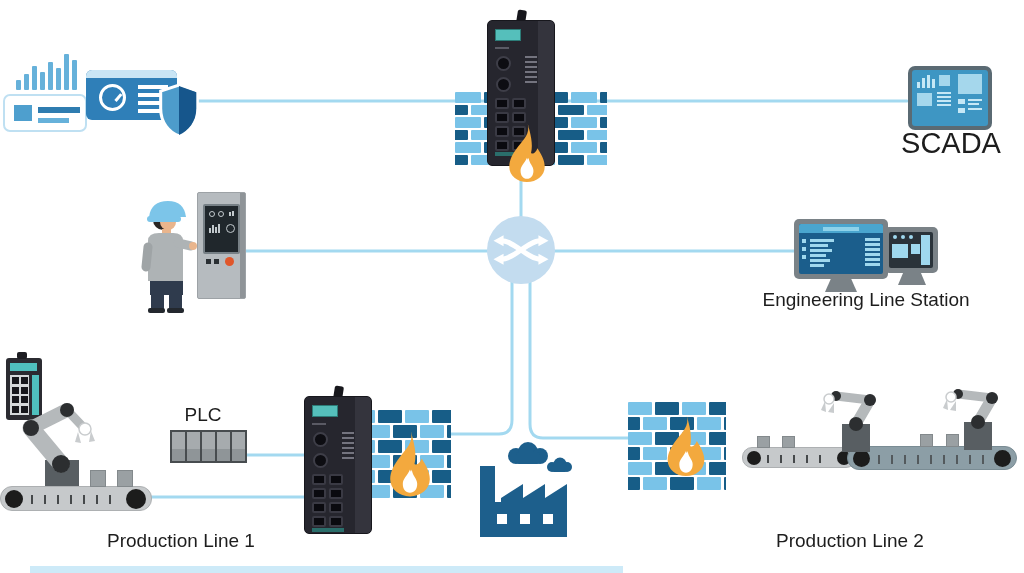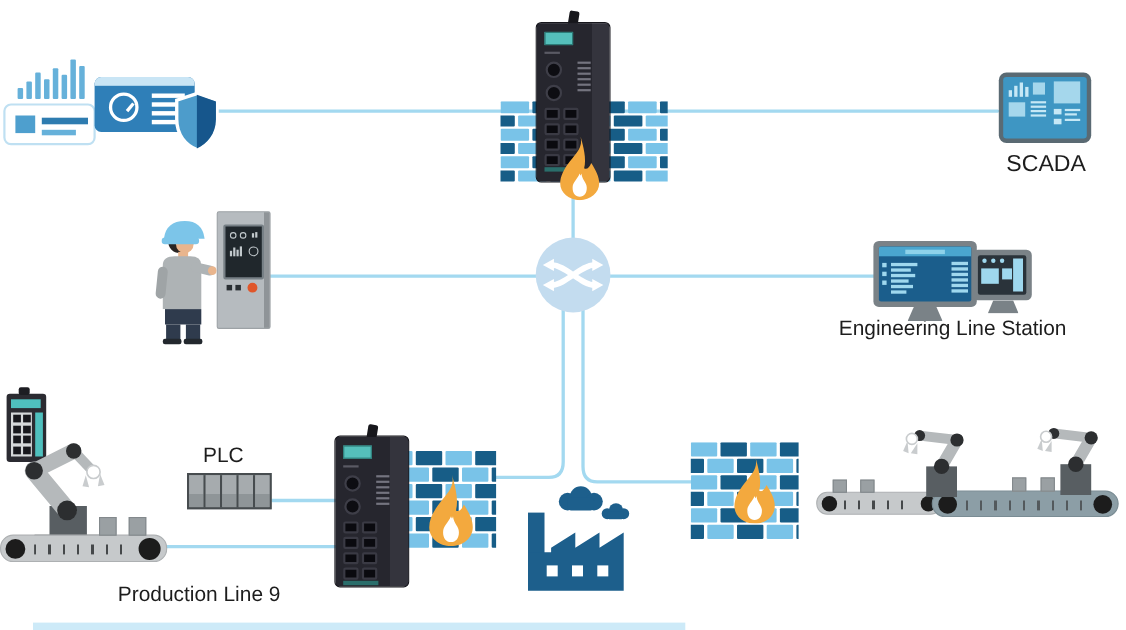"SCADA" div.lbl { font-size: 21px -> 29px; top: 137px -> 127px }
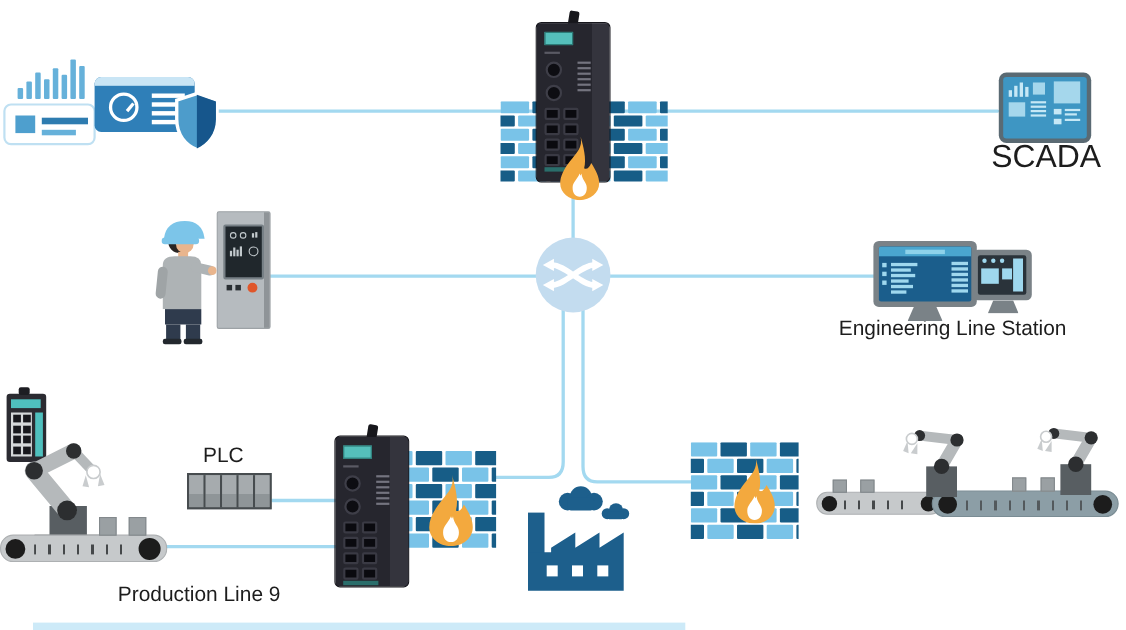"Production Line 9" div.lbl { text: 9 -> 1 }
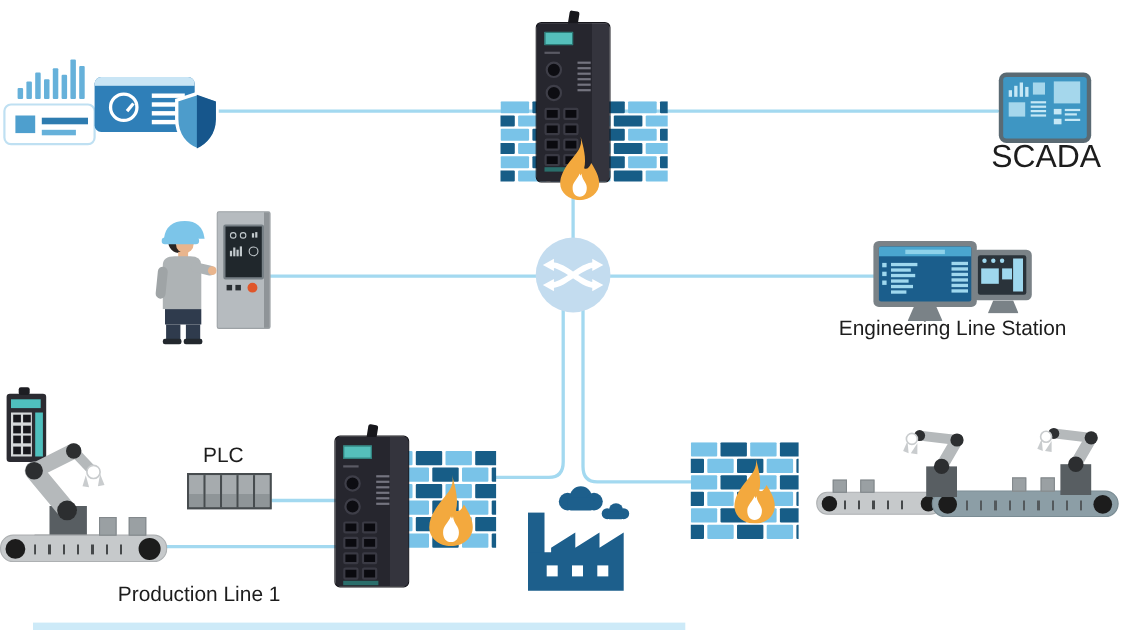"Production Line 2" div.lbl { html: none -> <div>Production Line 2</div> }
